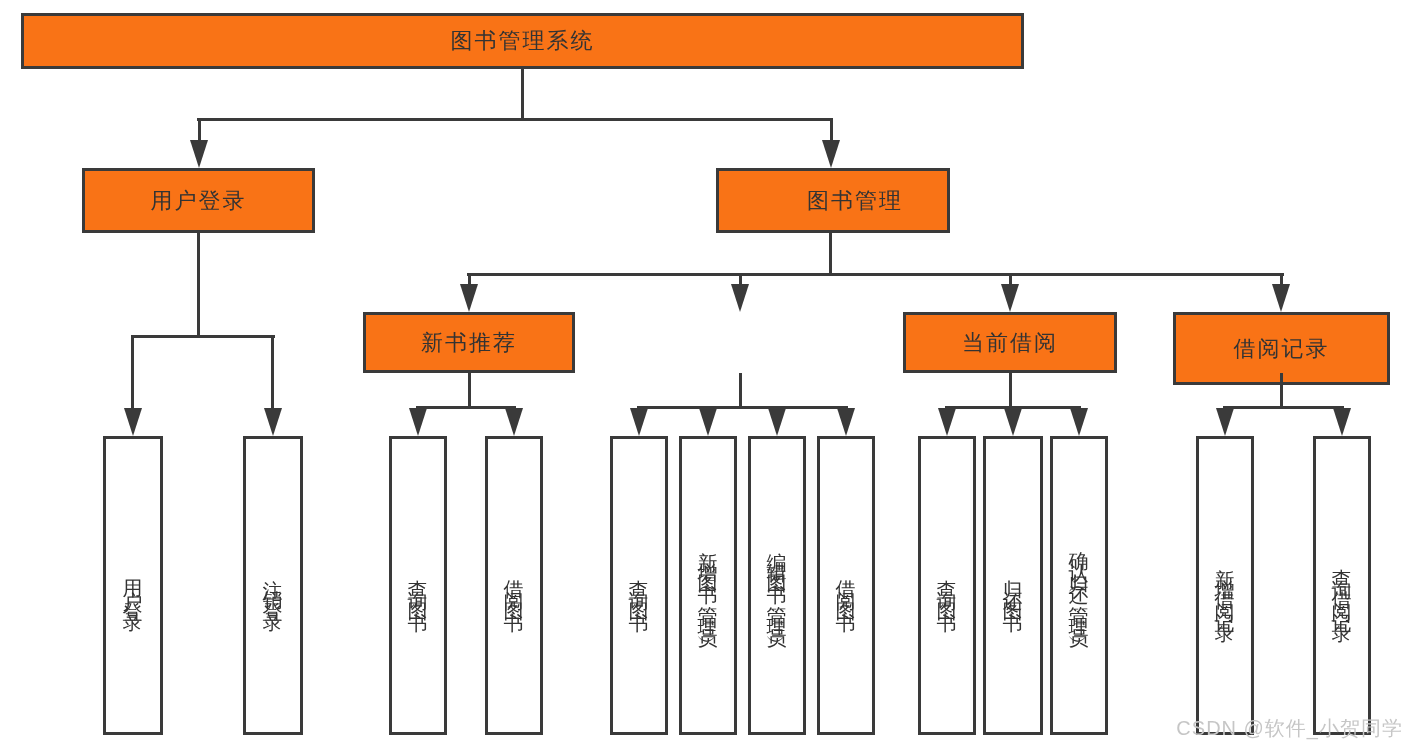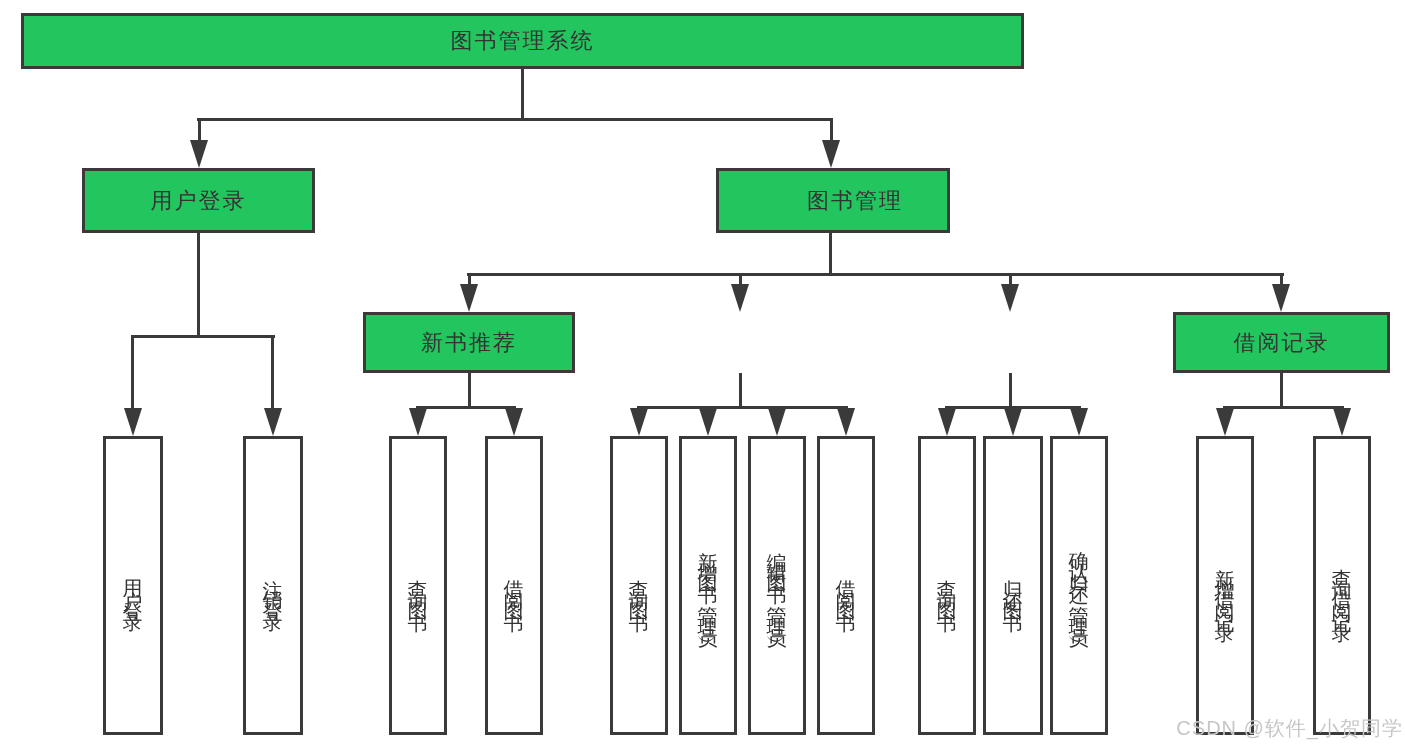"图书管理系统" .node { background: #22c55e -> #f97316 }
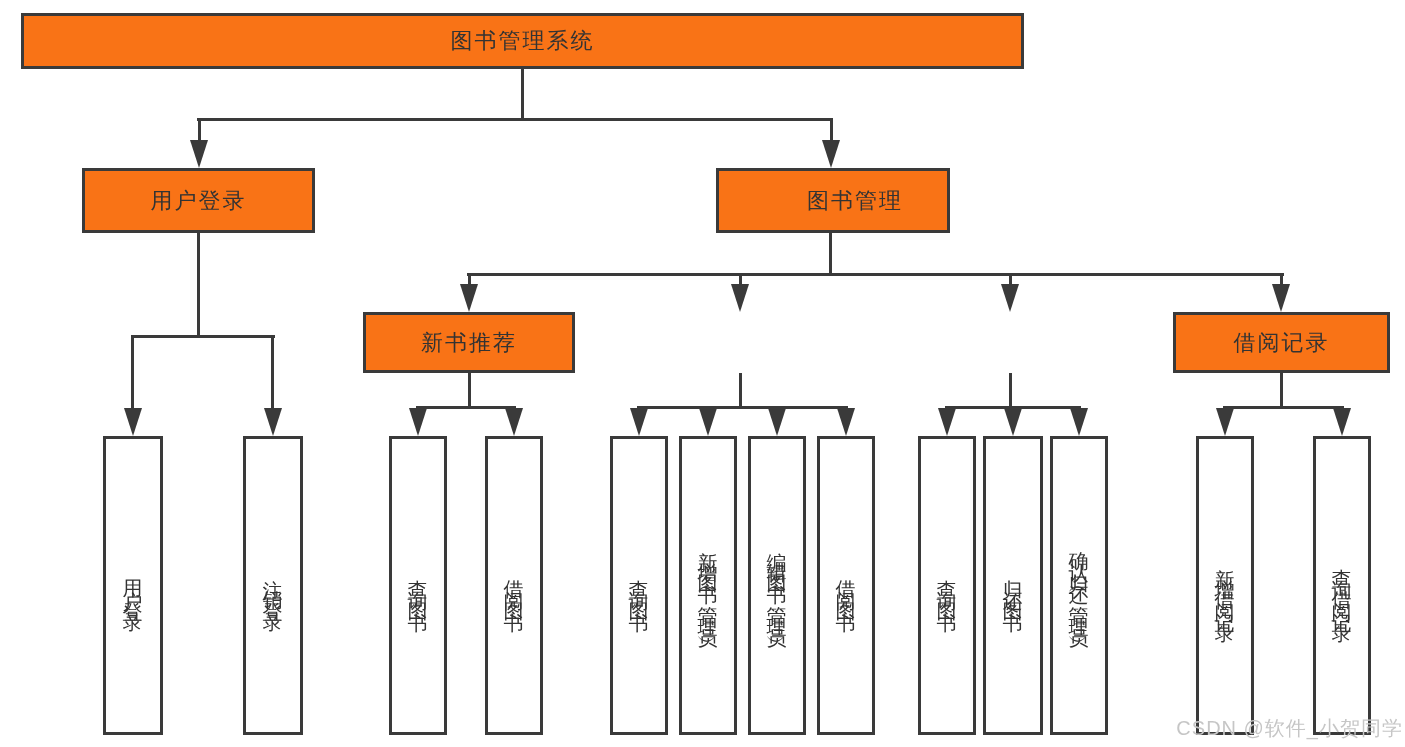"当前借阅" div.node { html: none -> <div> <span>当前借阅</span> </div> }
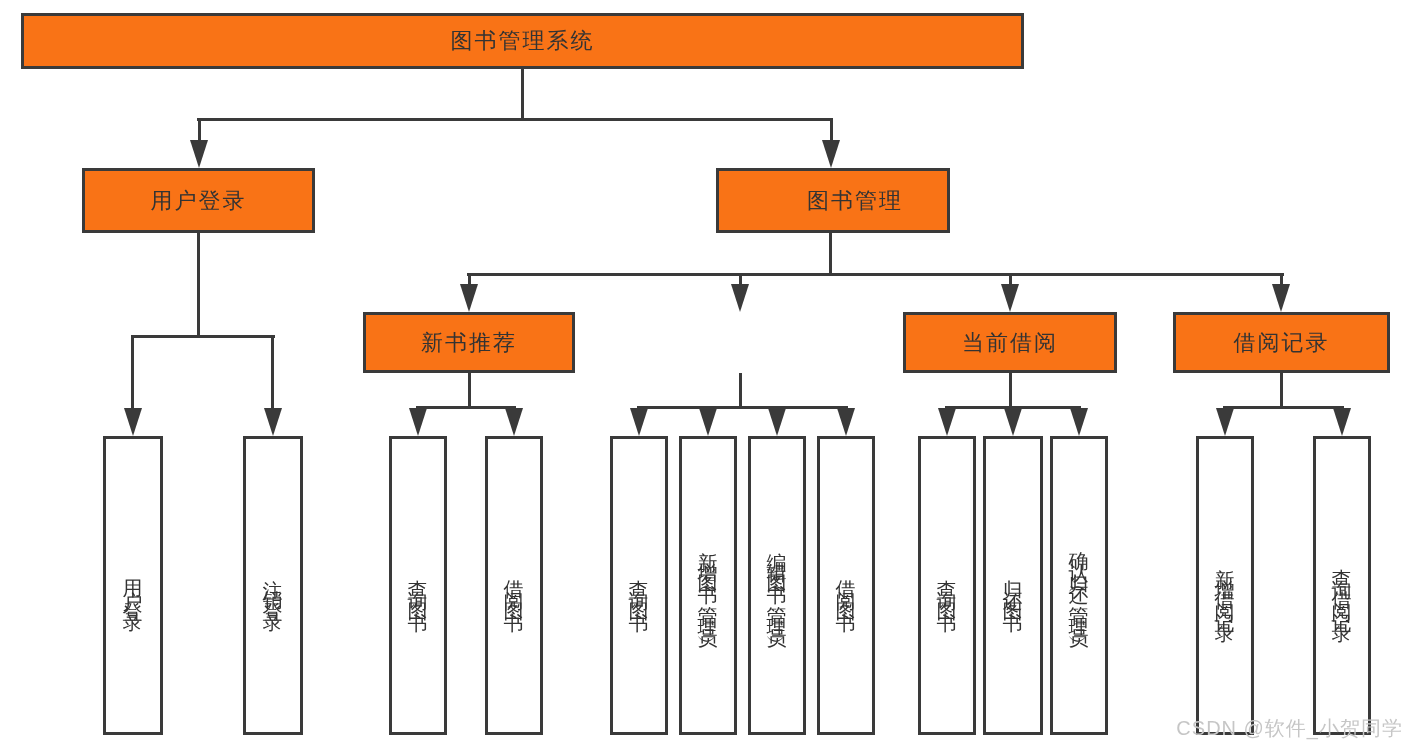"借阅记录" div.node { height: 61px -> 73px }
